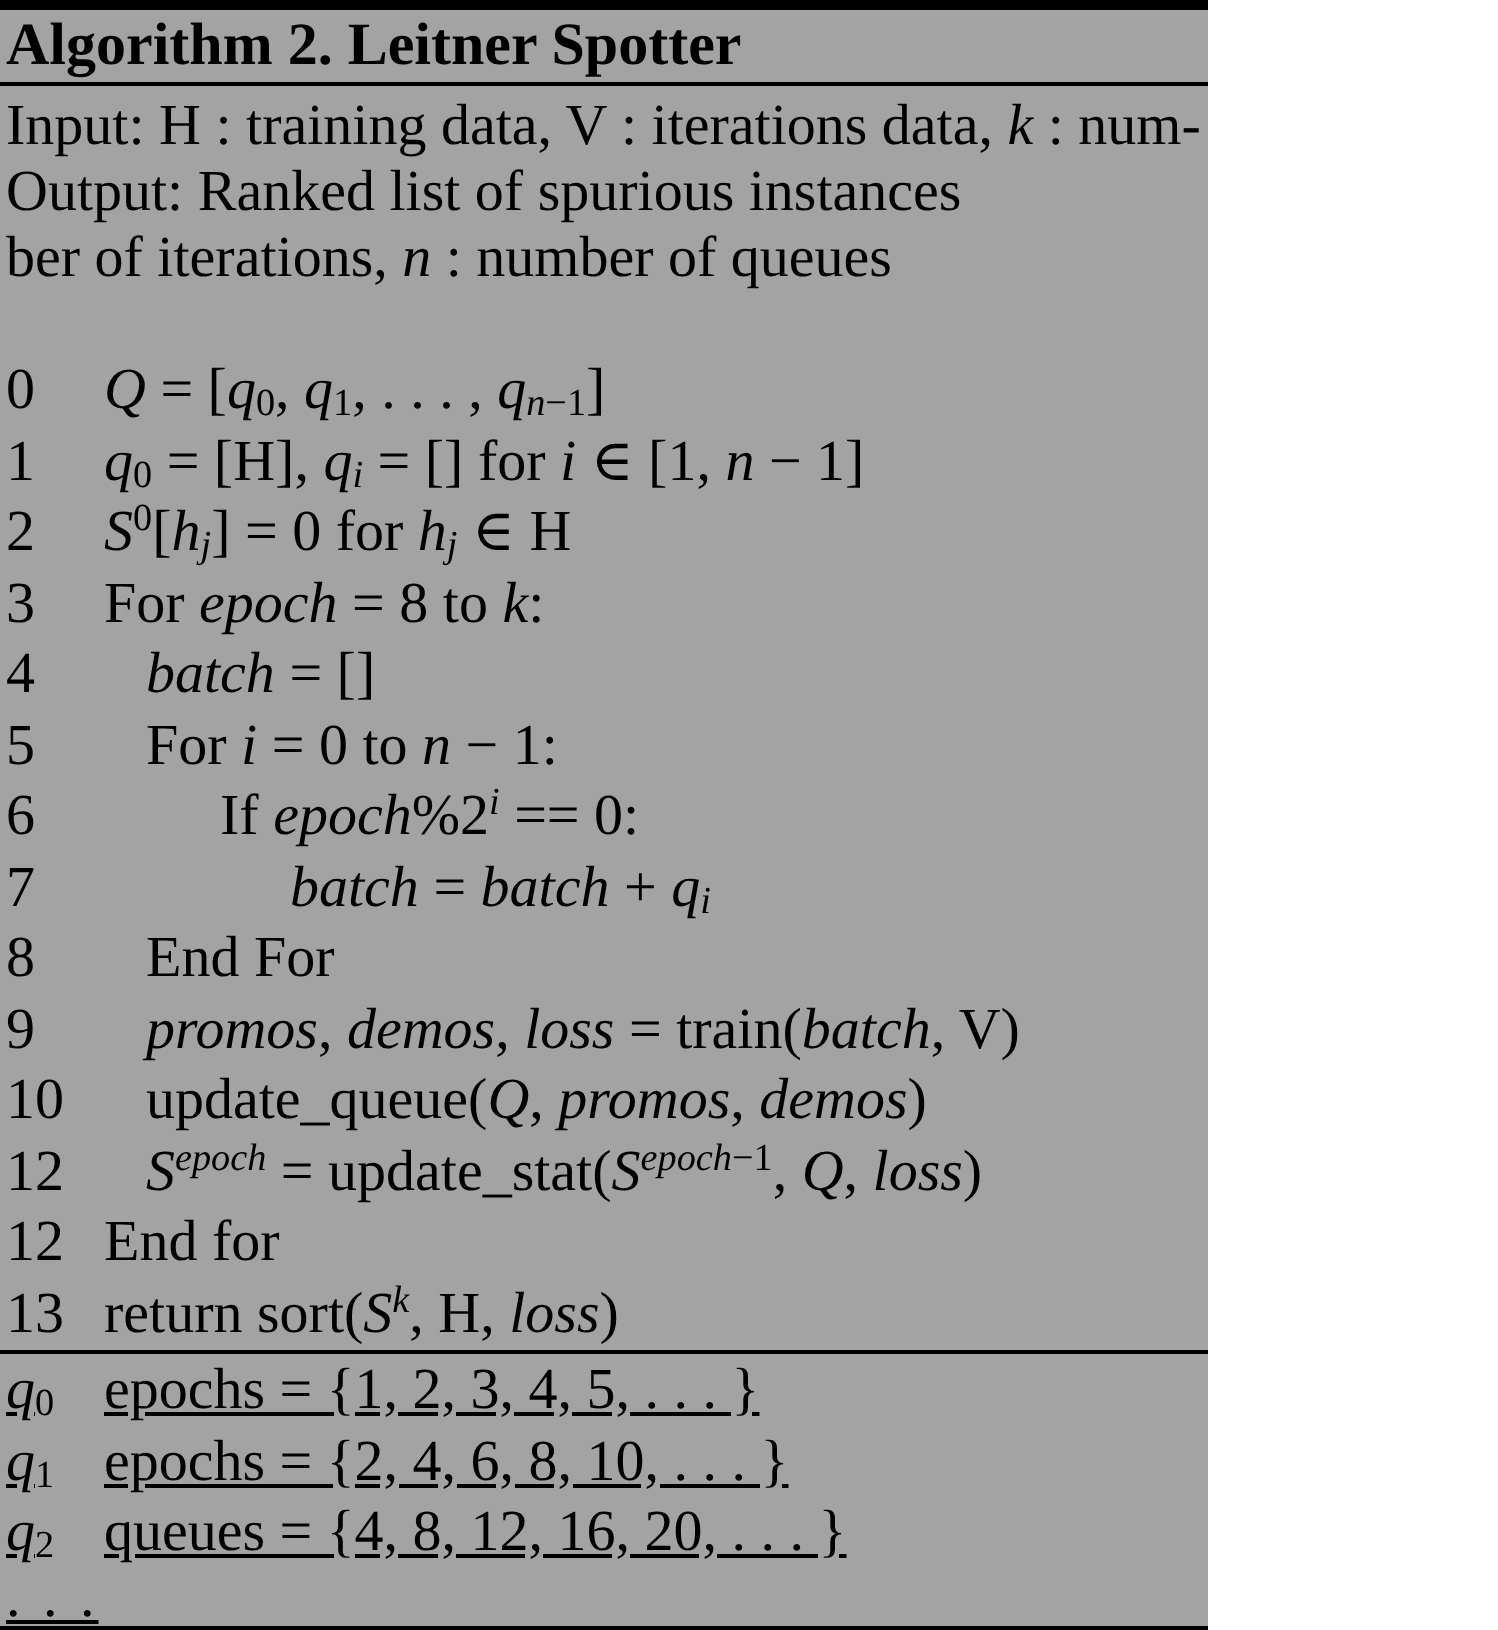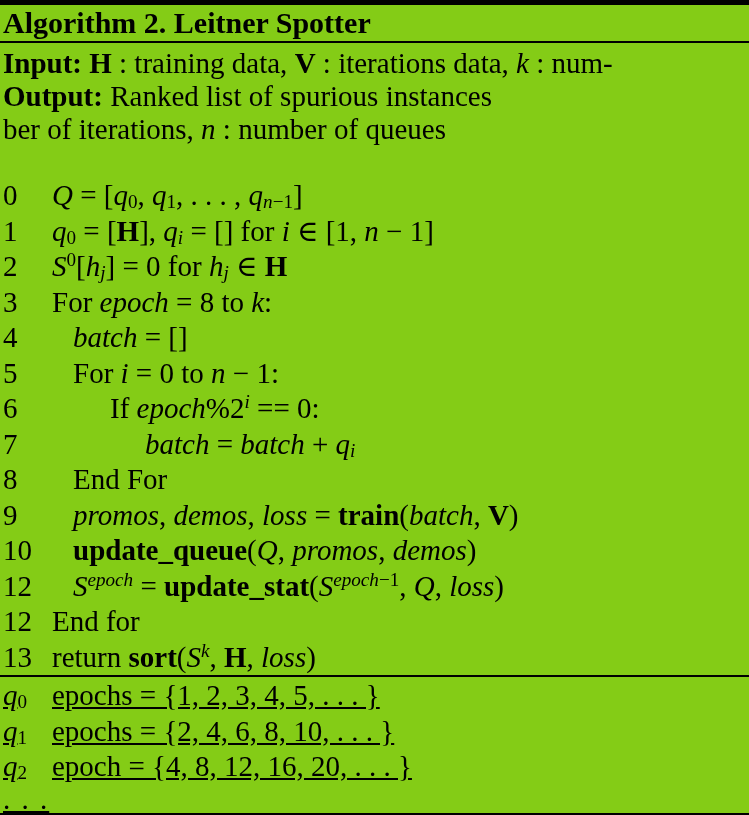"Algorithm 2. Leitner Spotter" .page { background: #84cc16 -> #a3a3a3; width: 749px -> 604px }
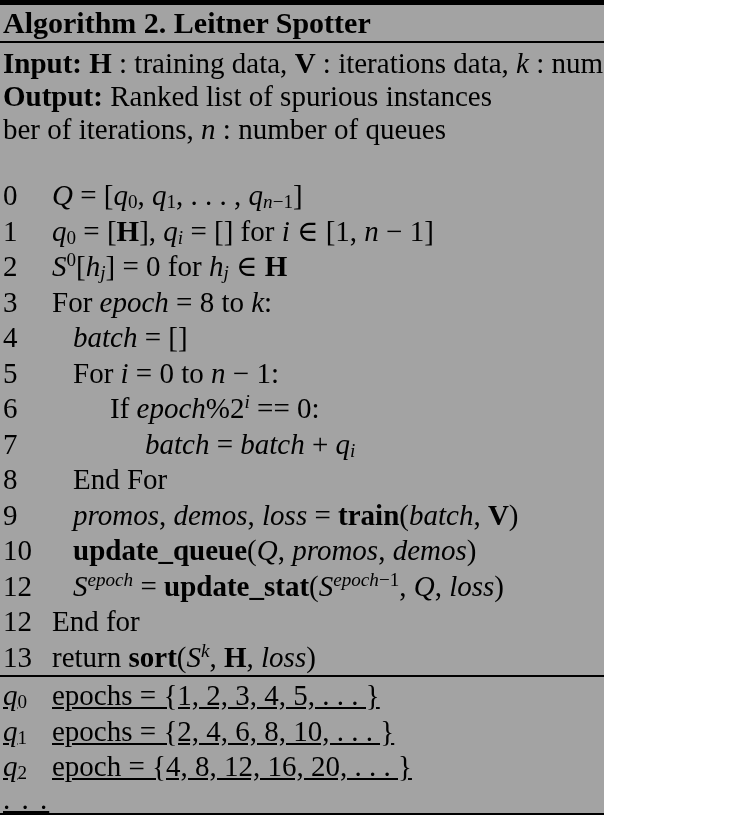"Input:" .b { font-weight: bold -> normal }
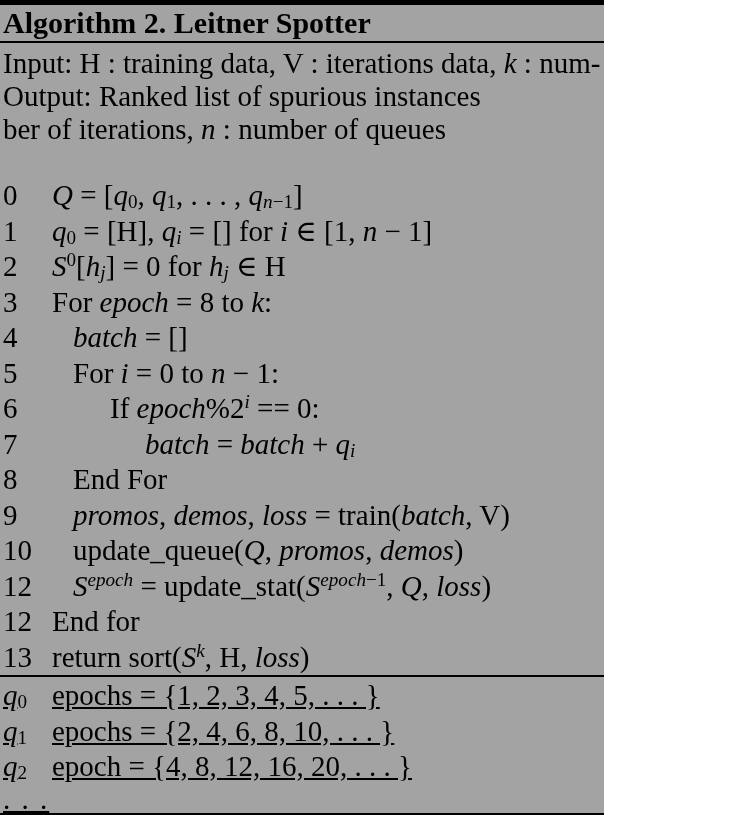"epoch = {4, 8, 12," span { text: epoch -> queues }
